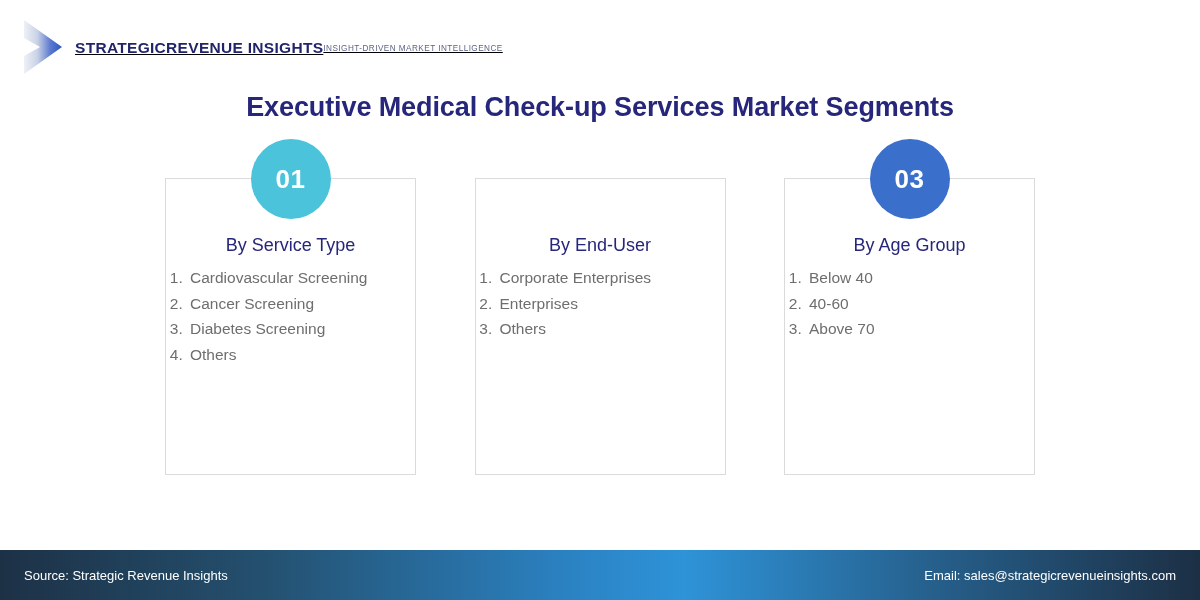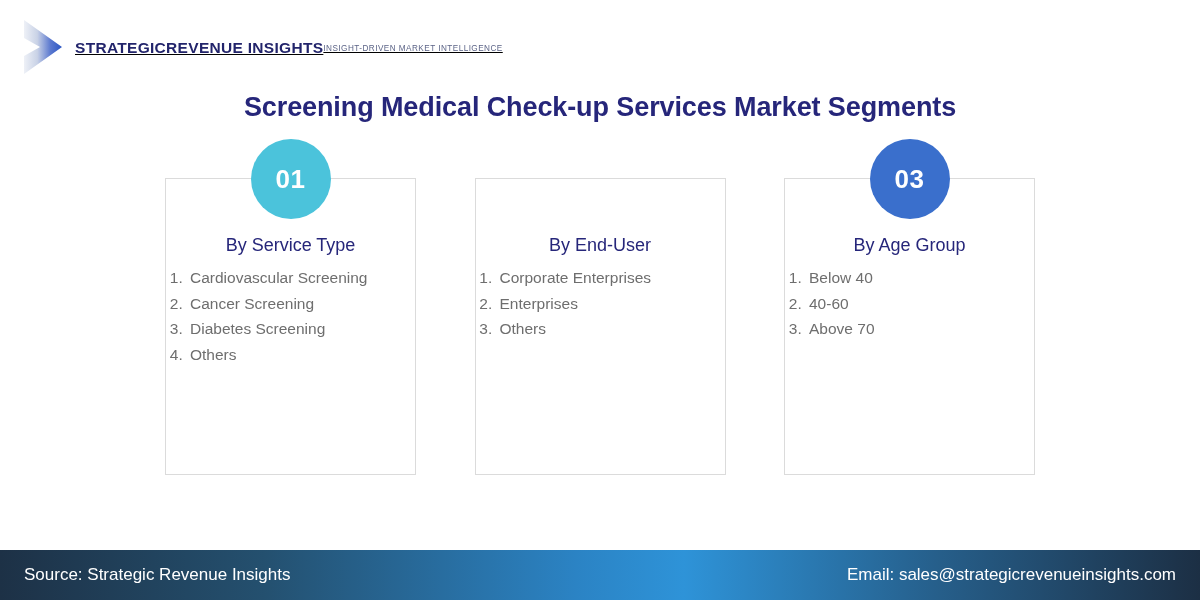"Screening Medical Check-up Services" div.page-title { text: Screening -> Executive }
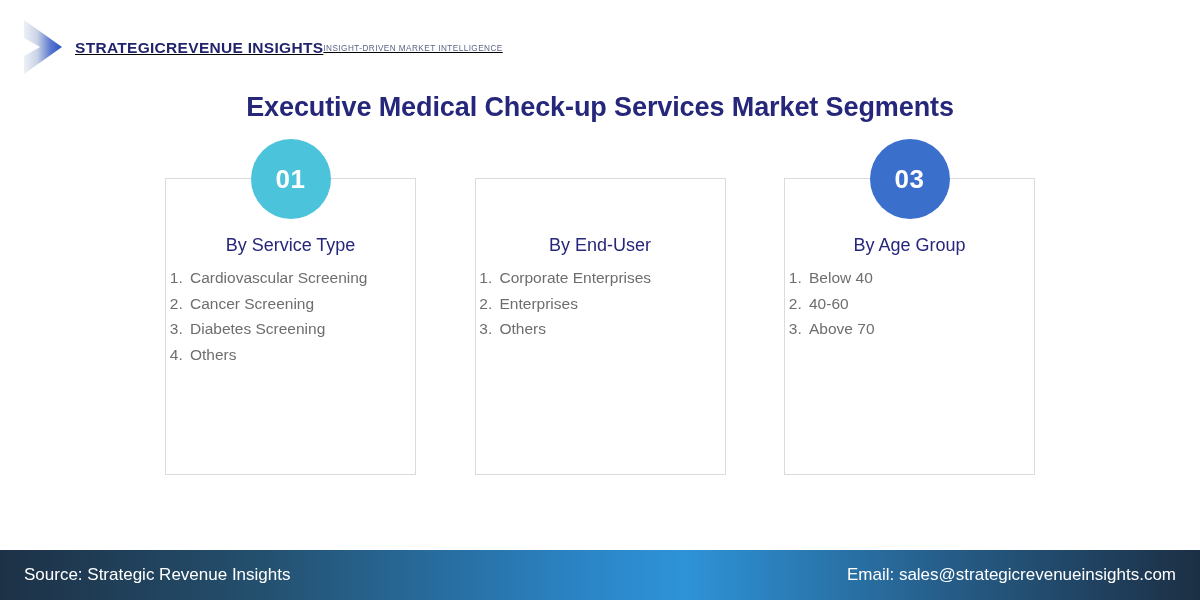"Source: Strategic Revenue Insights" .footer-text { font-size: 17px -> 13px }
